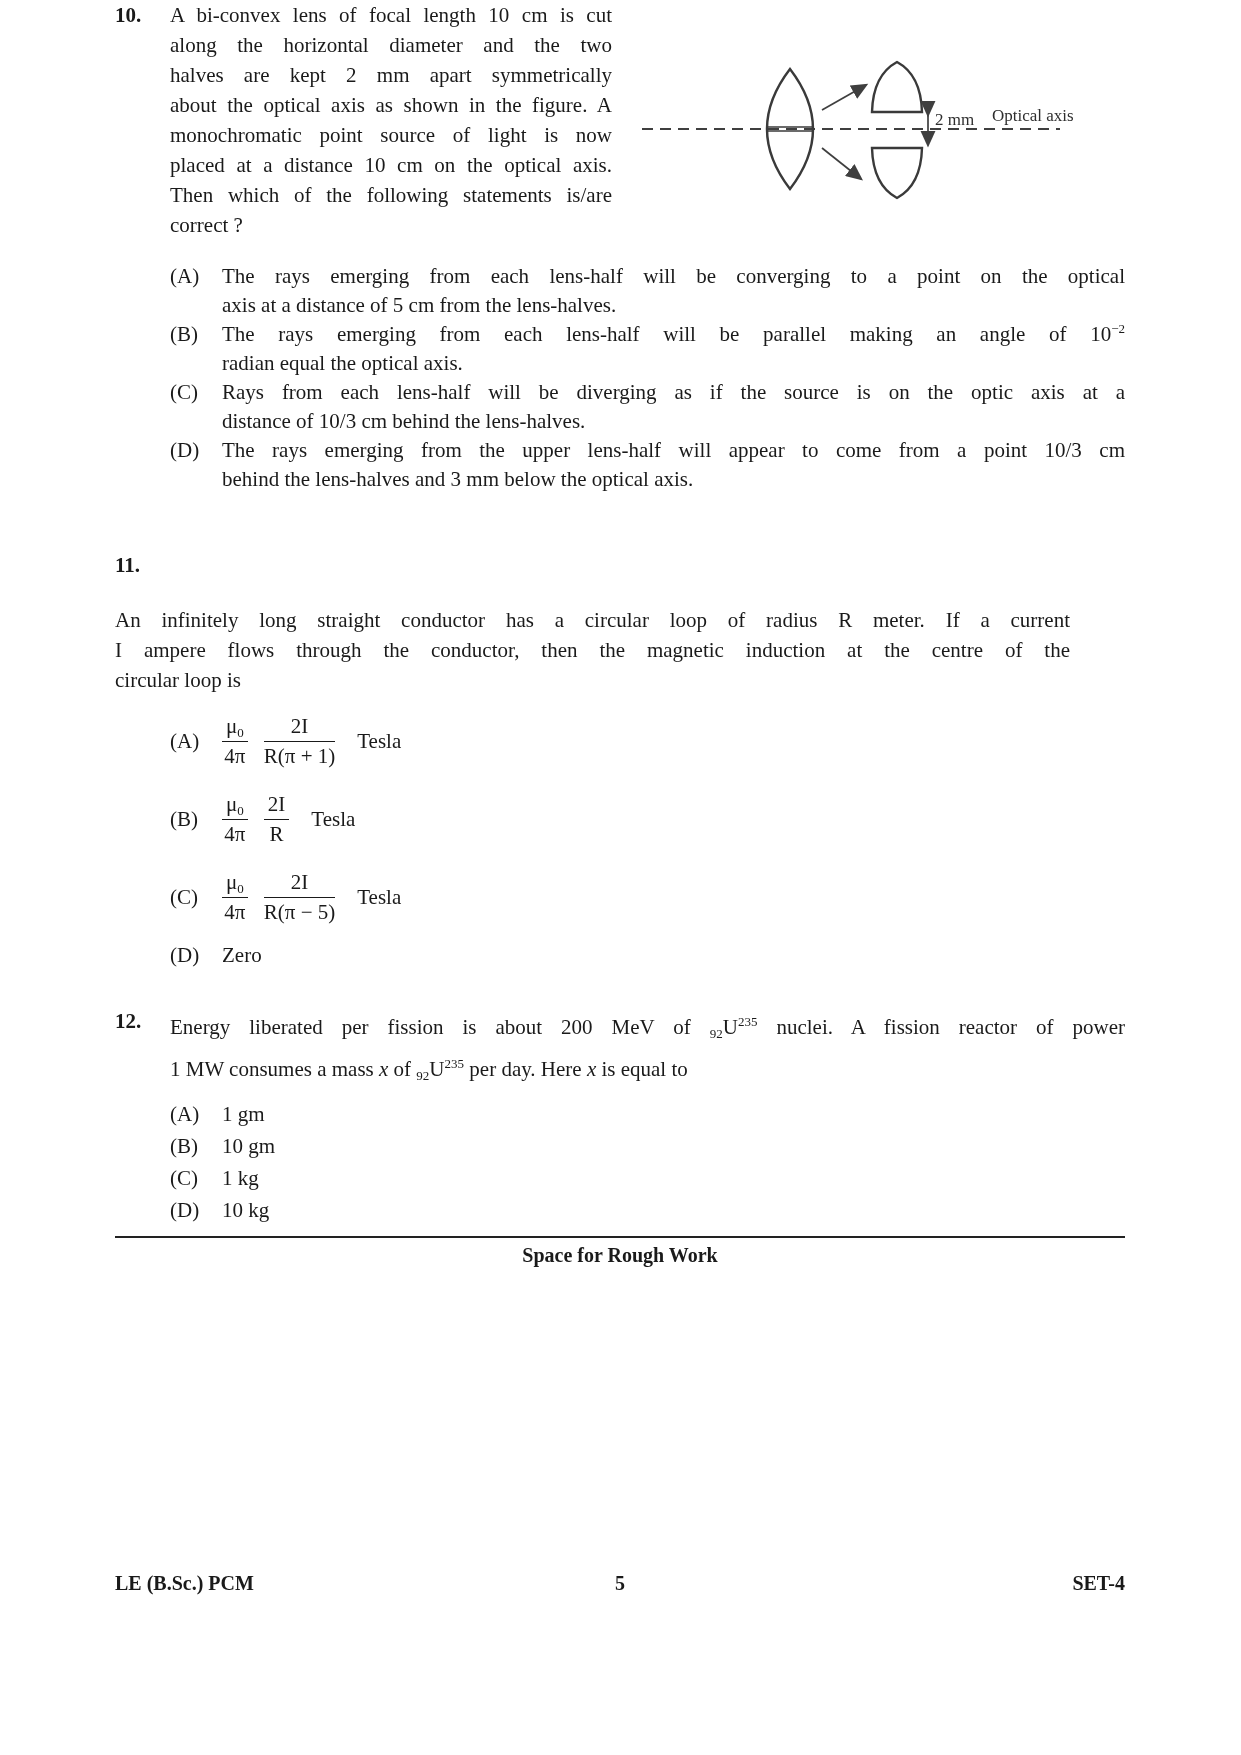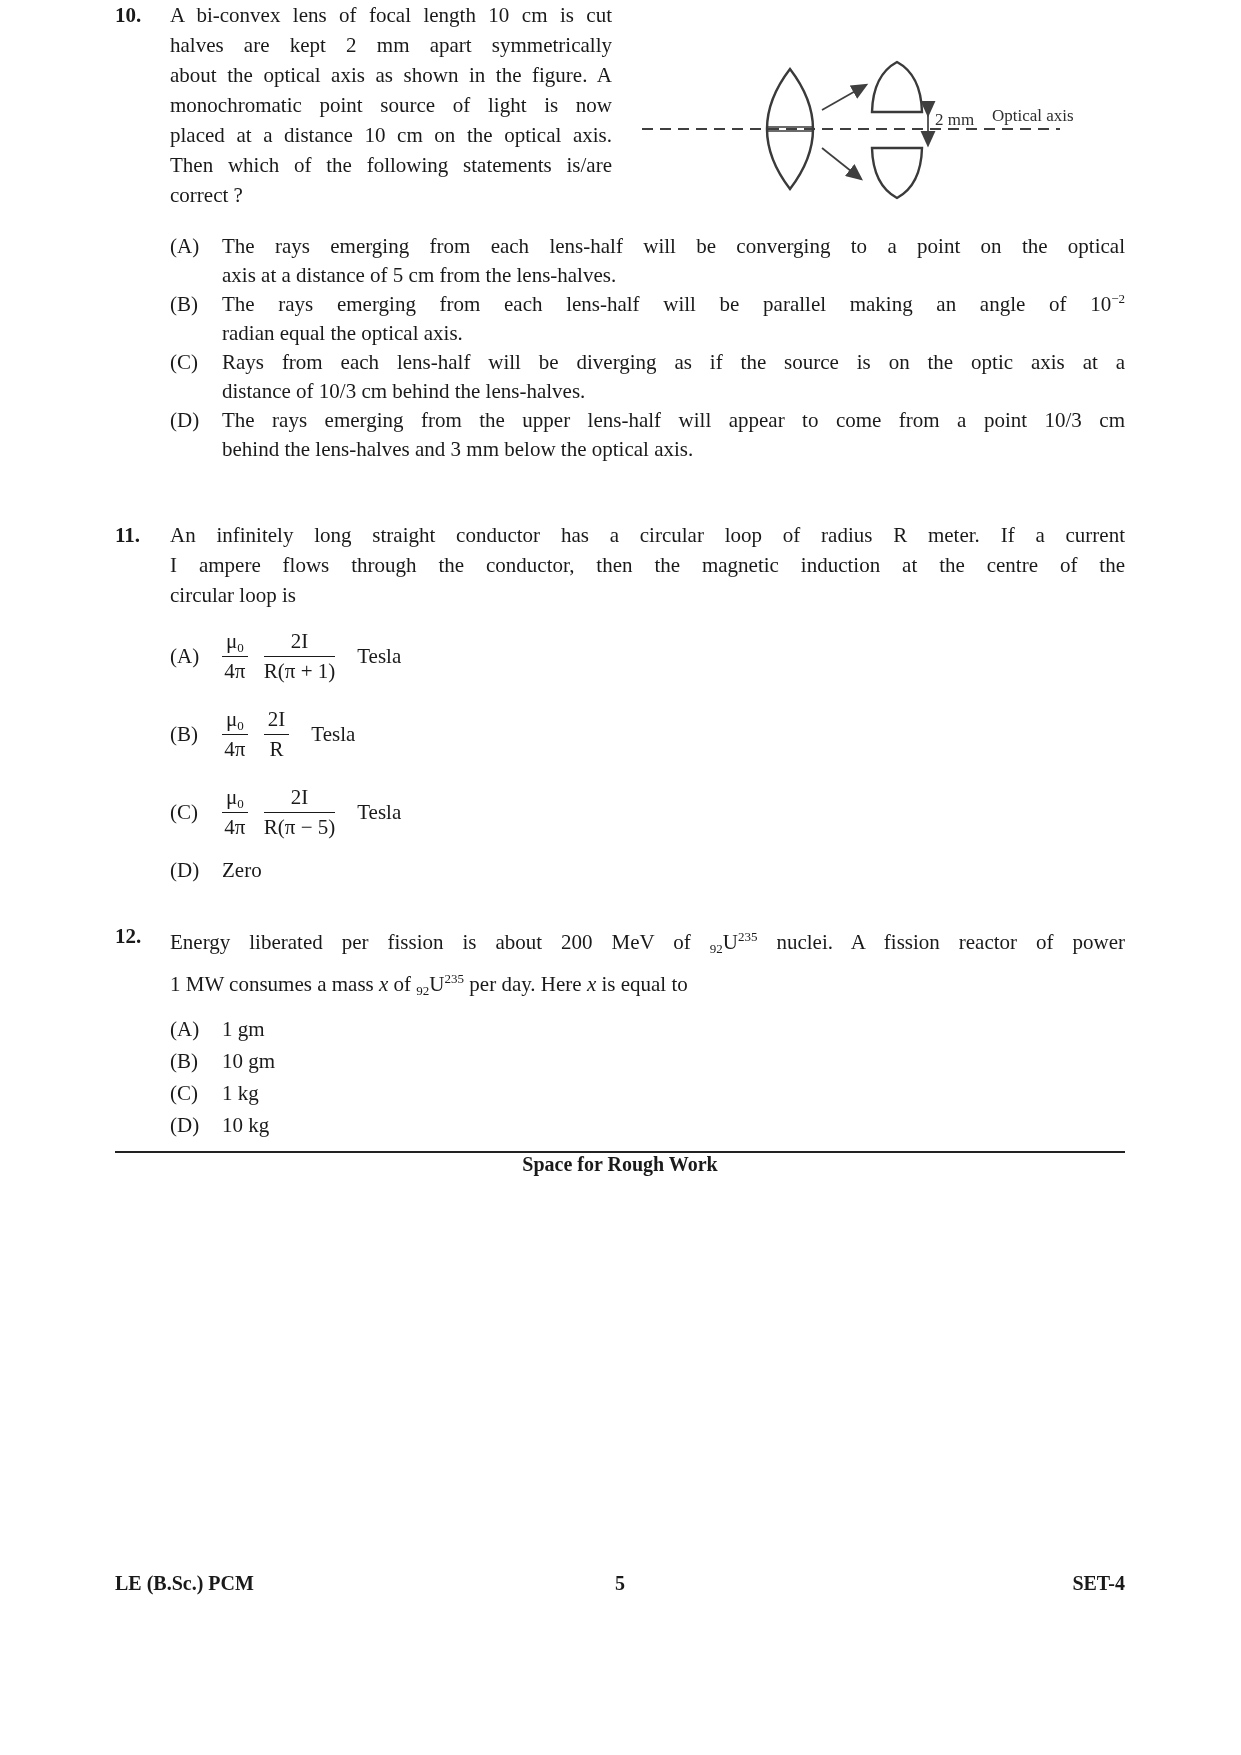"along the horizontal diameter and" div.jline { html: none -> <div>along the horizontal diameter and the two</div> }
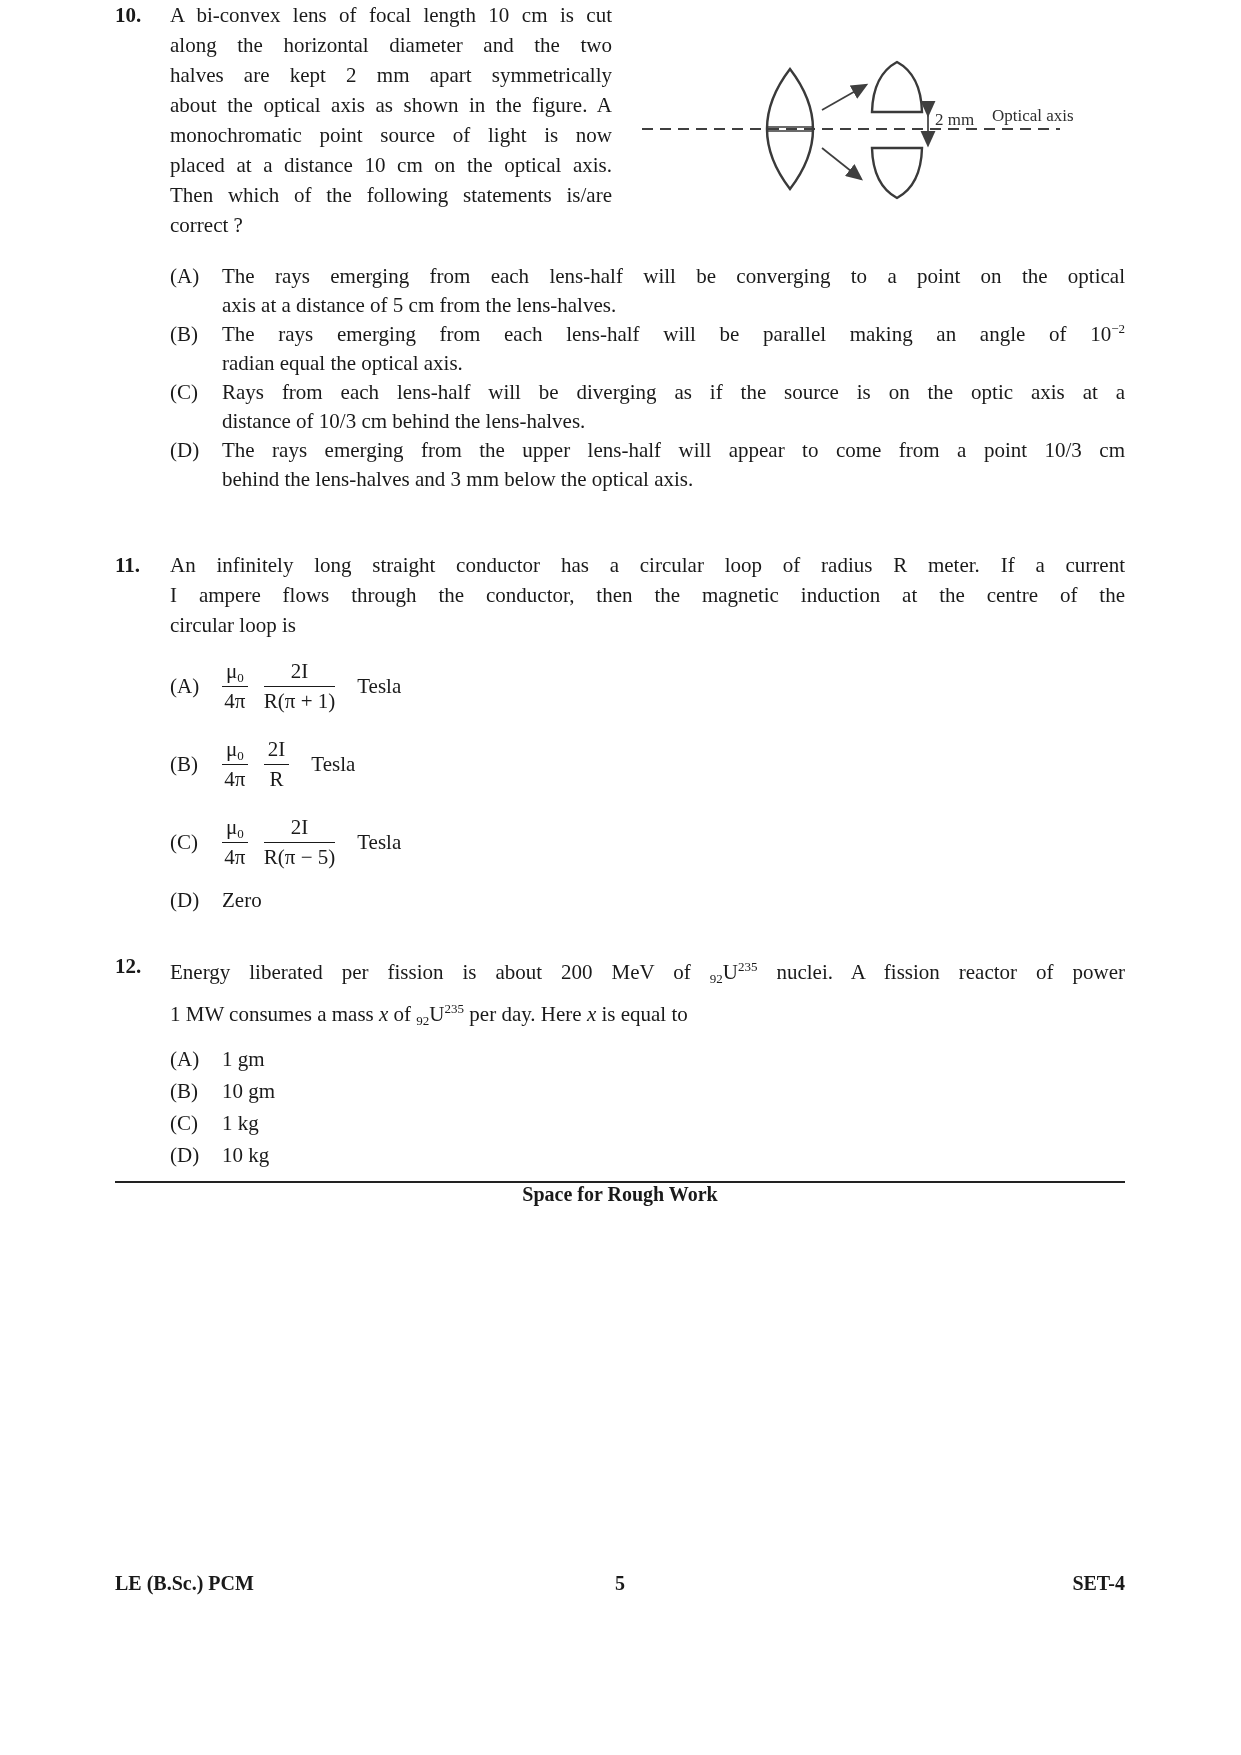"11." .q11blk { flex-direction: none -> column }
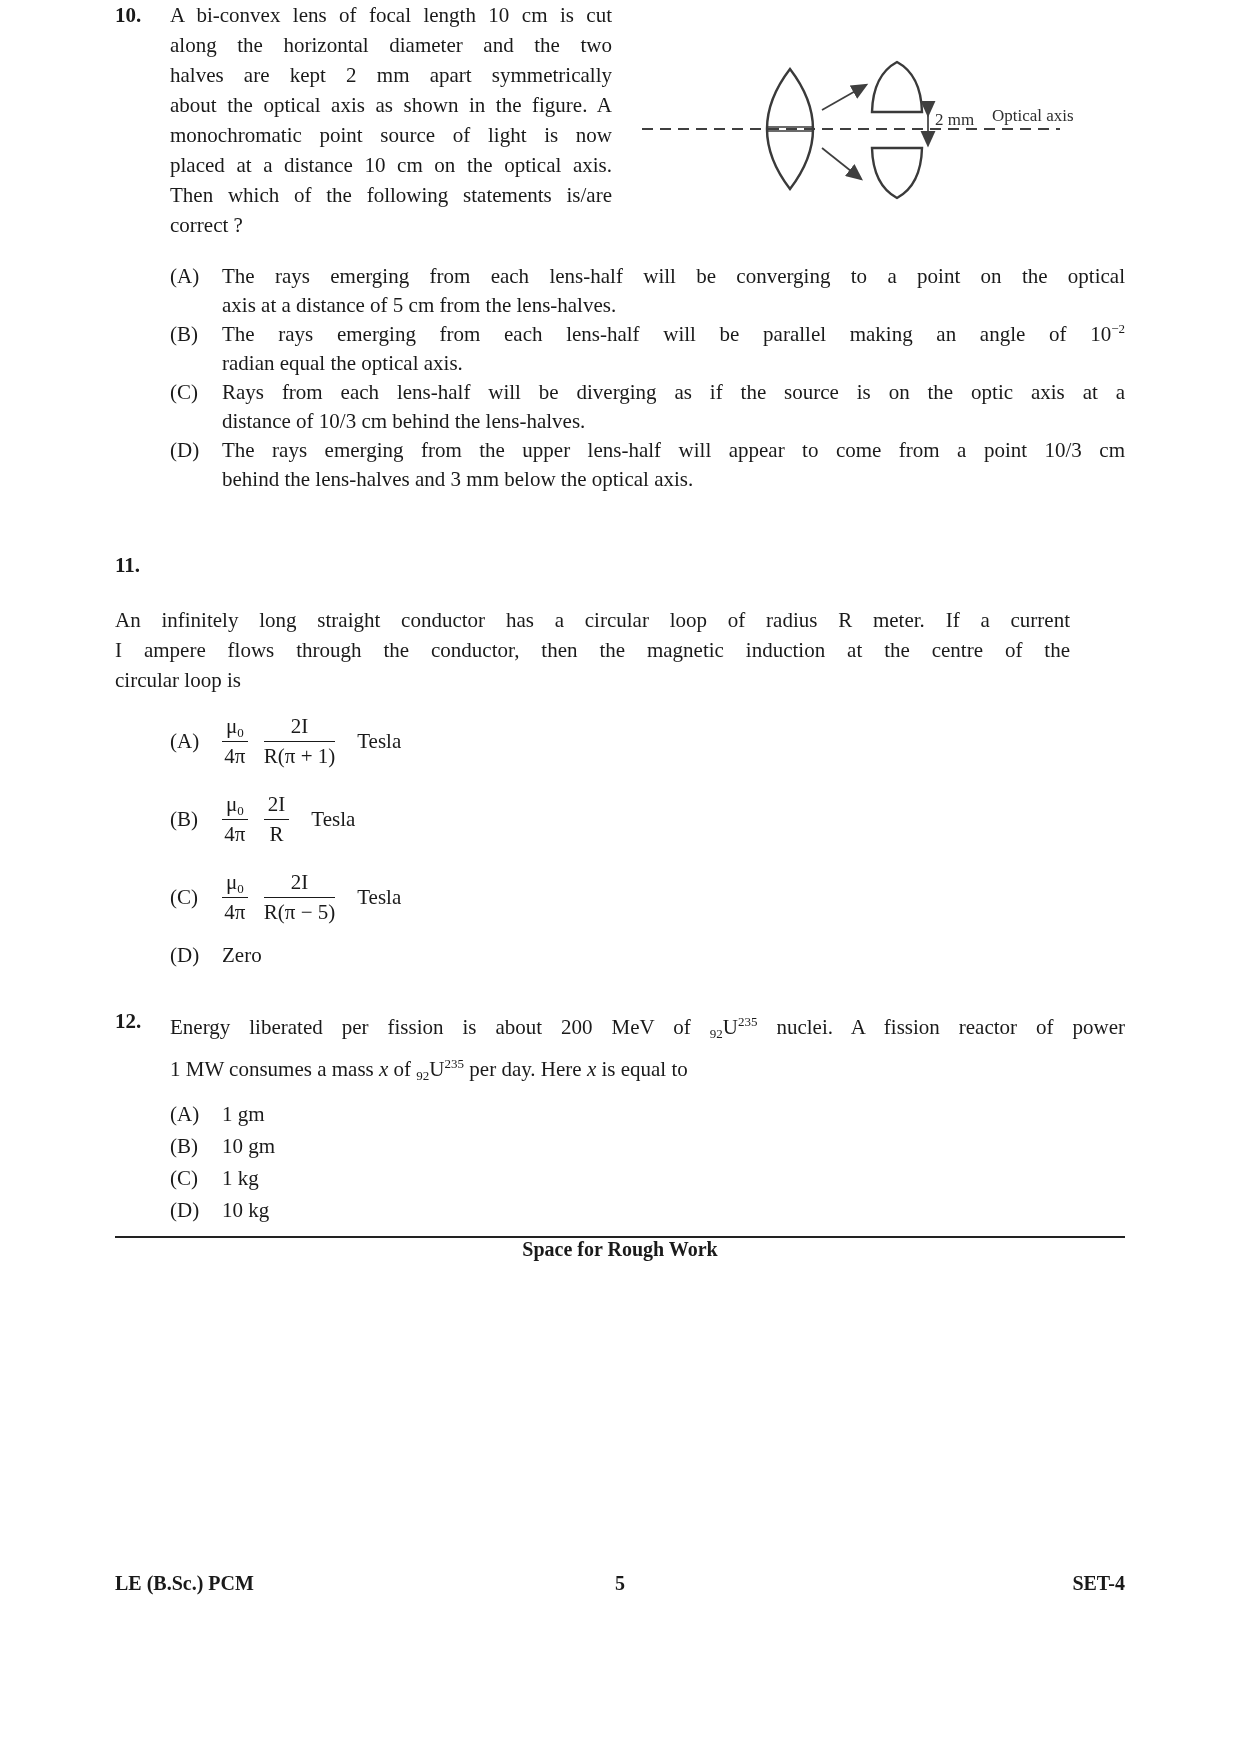"Space for Rough Work" .rough { margin-top: none -> 6px }
